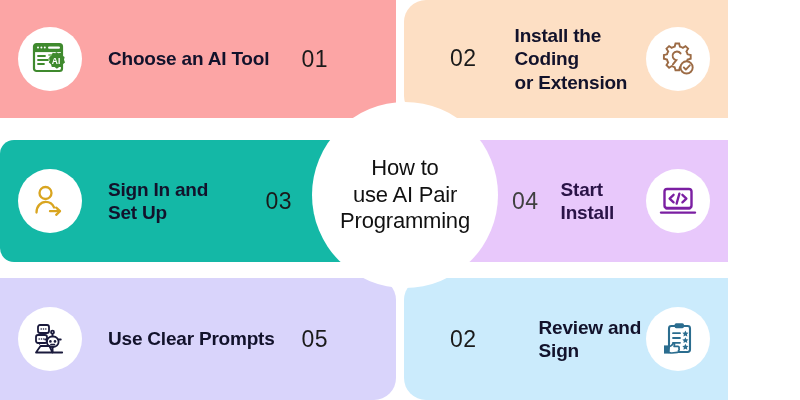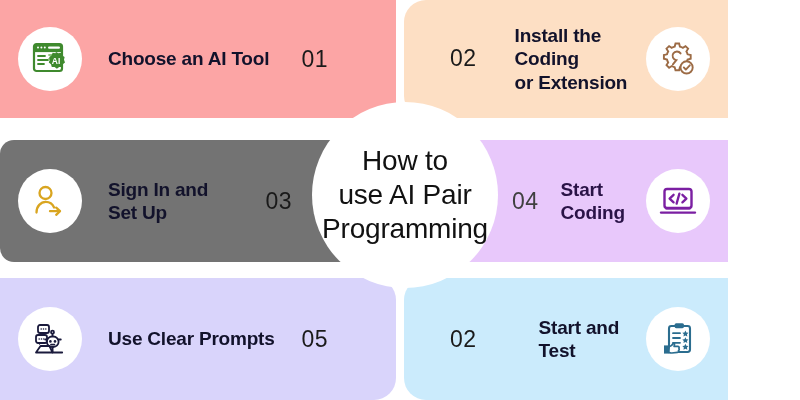"How to" #center-title { font-size: 28px -> 22px }
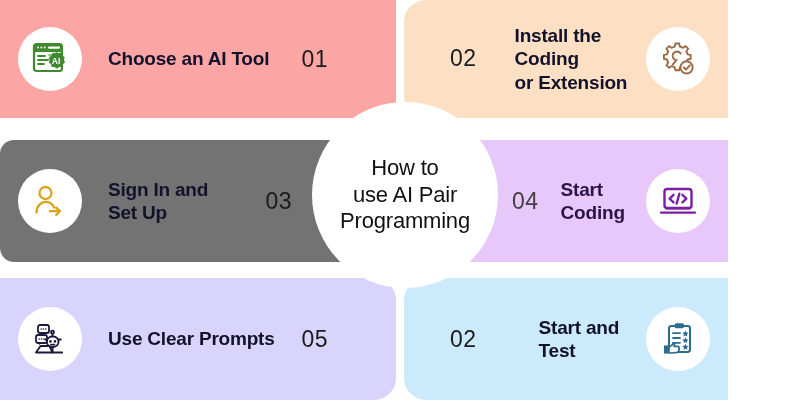"Sign In and" .band-r2l { background: #737373 -> #14b8a6 }
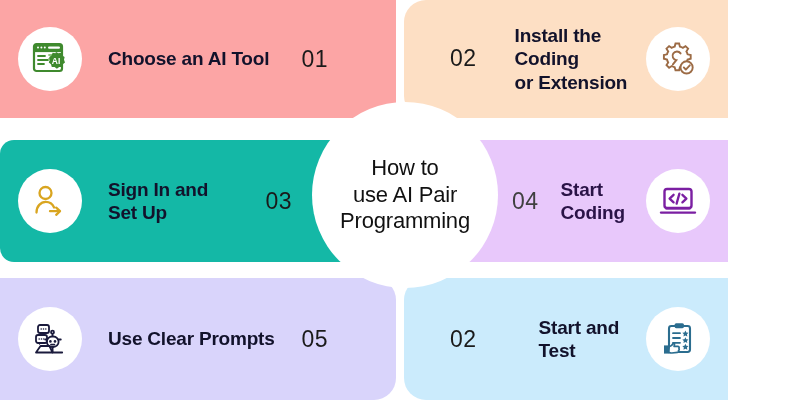"Start Coding" div.step-title { text: Coding -> Install }
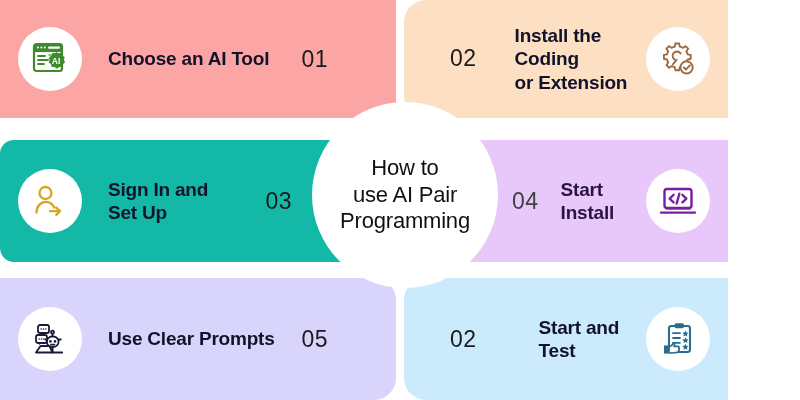"Start and Test" div.step-title { text: Start and Test -> Review and Sign }
